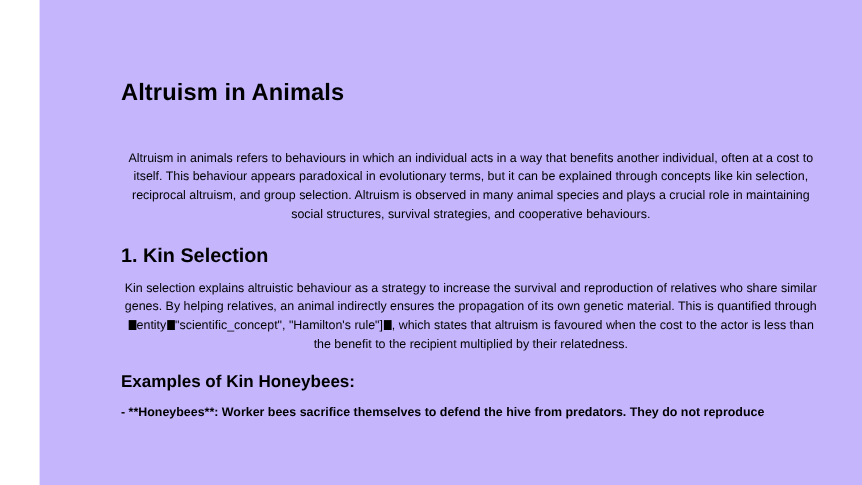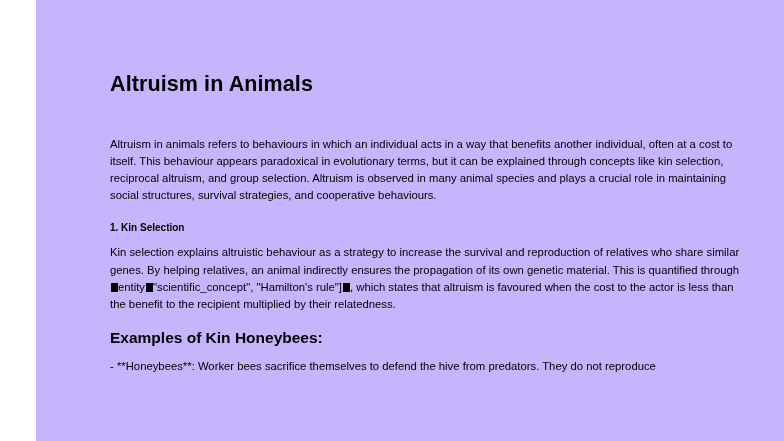"Altruism in animals refers to" p.body-text { text-align: left -> center }
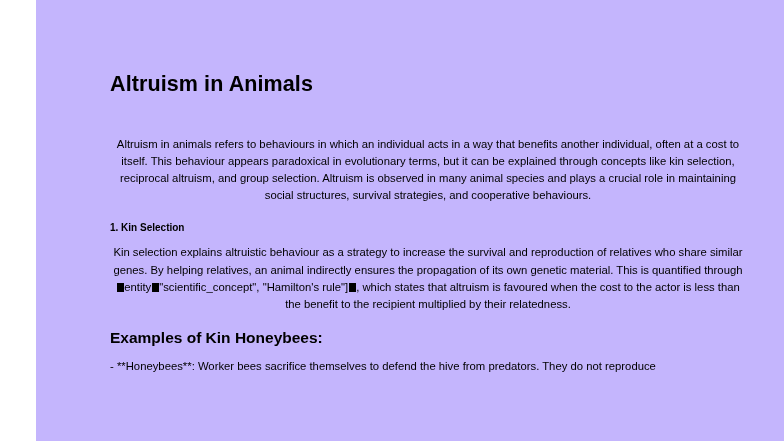"1. Kin Selection" .h3 { font-size: 10px -> 18px }
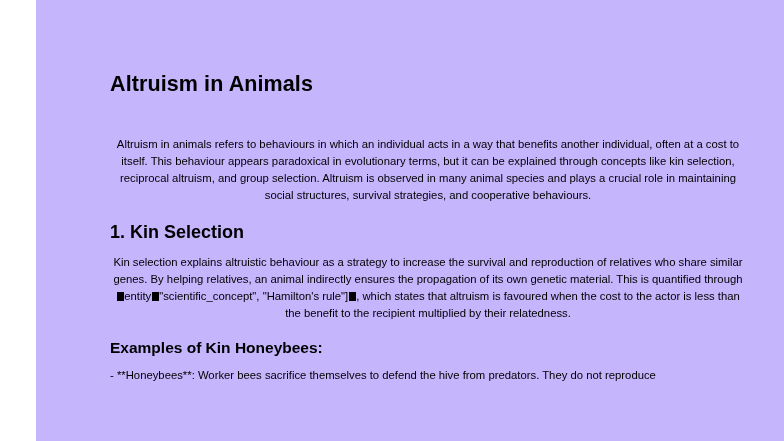"- **Honeybees**: Worker bees sacrifice" .clip { font-weight: none -> bold }
